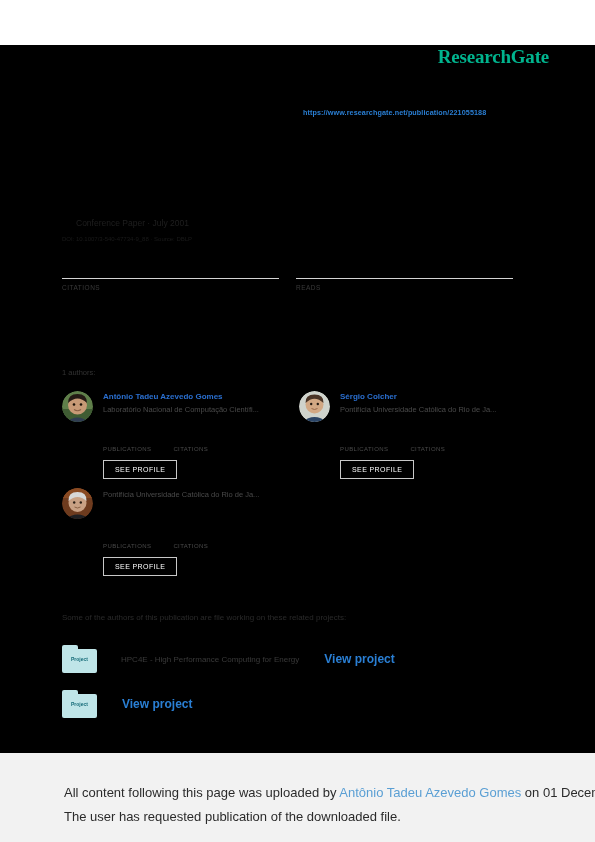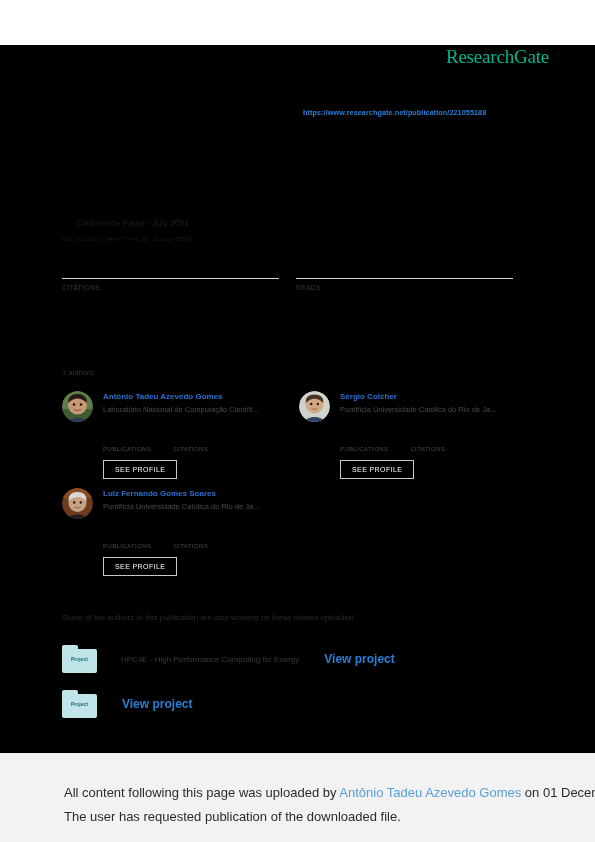"ResearchGate" .rg-logo { font-weight: normal -> bold }
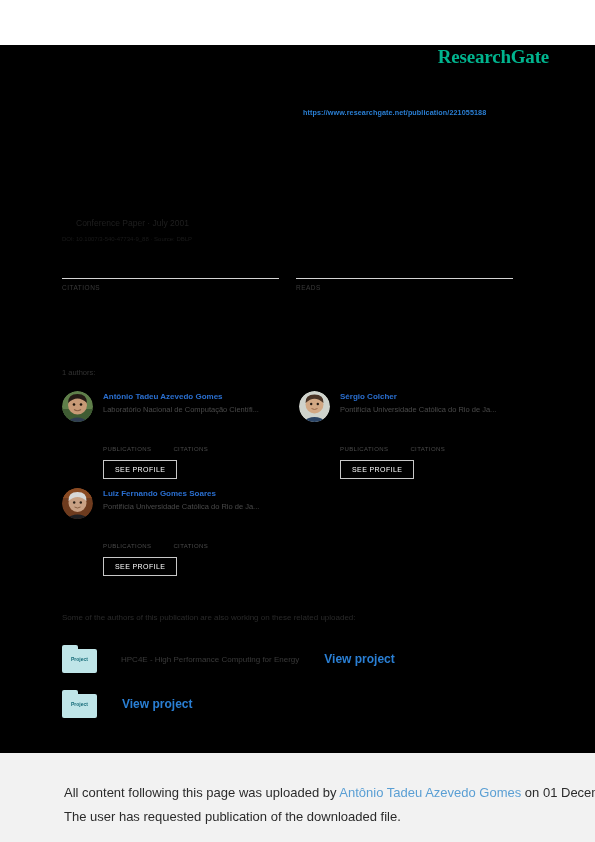"Luiz Fernando Gomes Soares" div.author-name { html: <div>Luiz Fernando Gomes Soares</div> -> none }
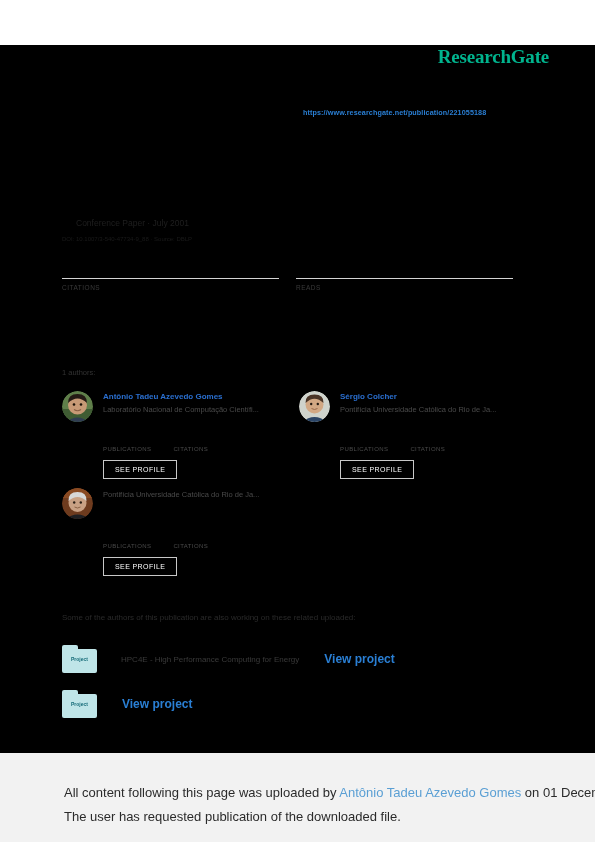"Some of the authors of" div.projects-intro { text: also working on these related uploaded -> file working on these related projects }
